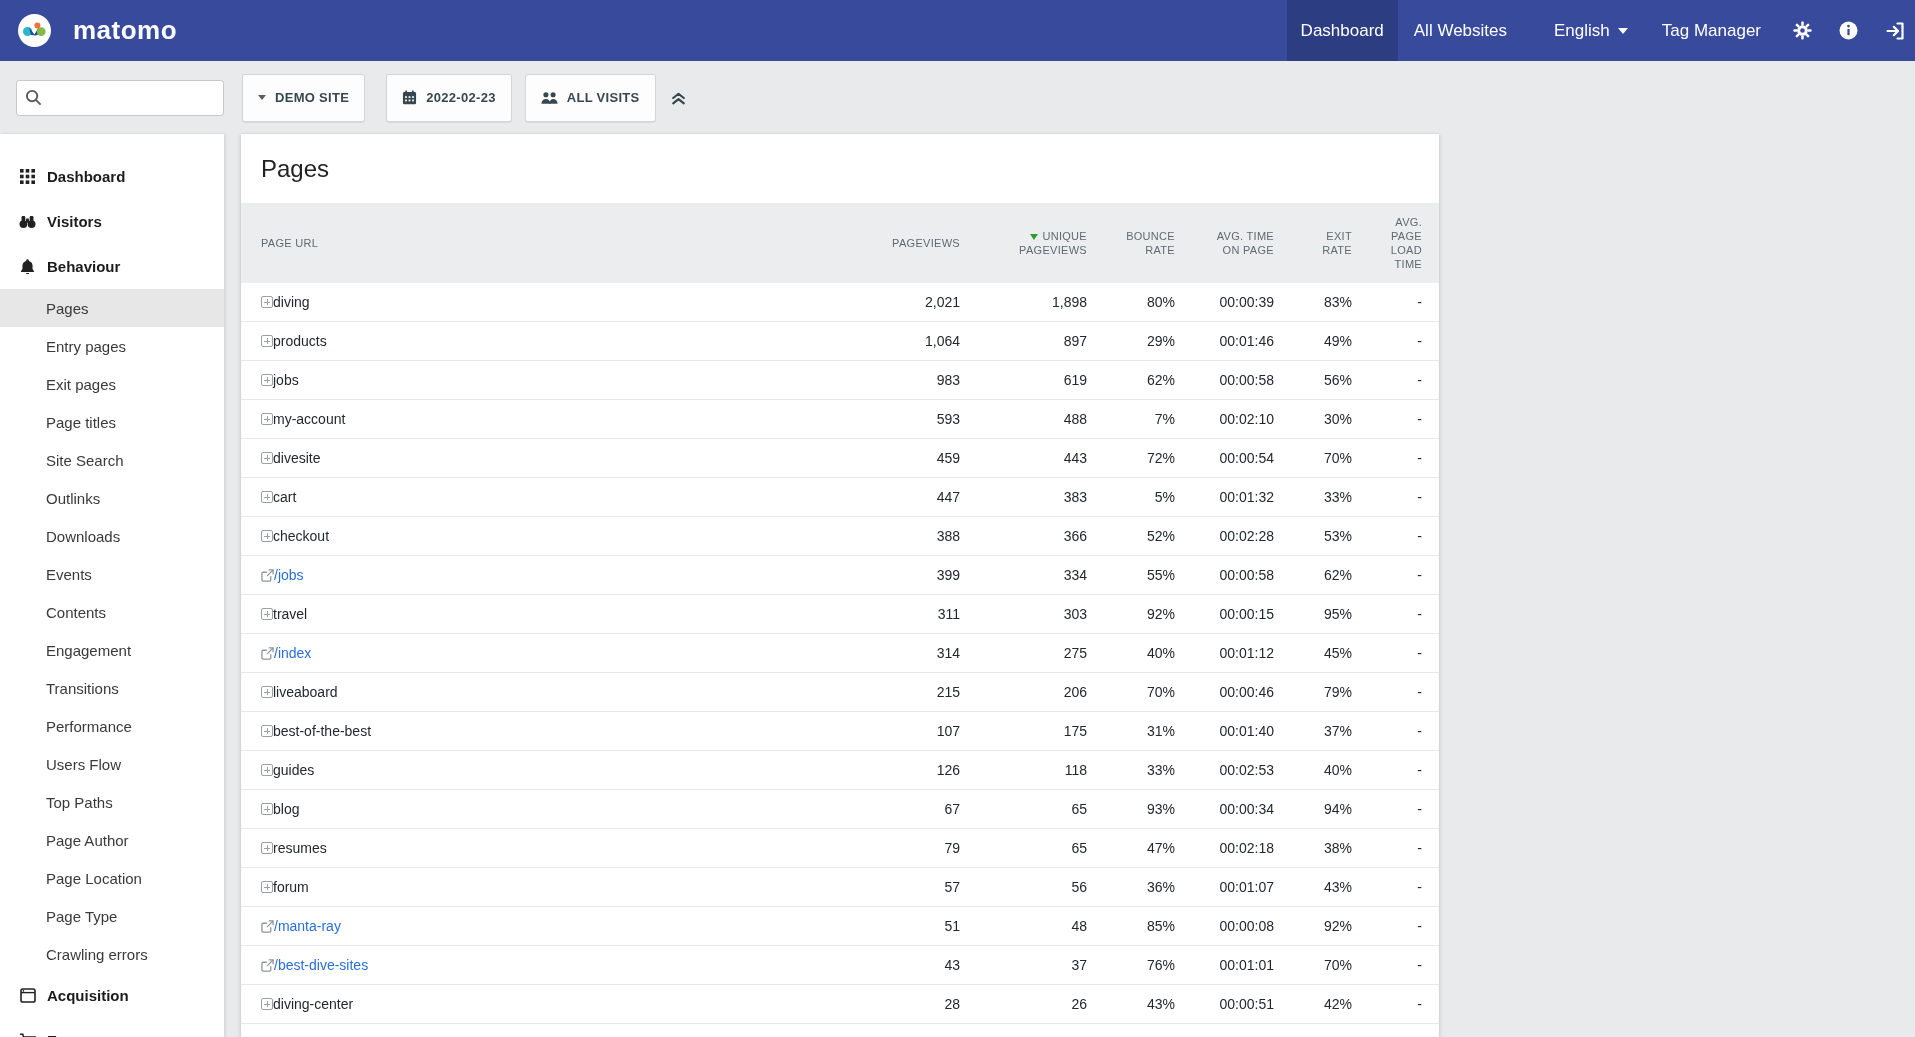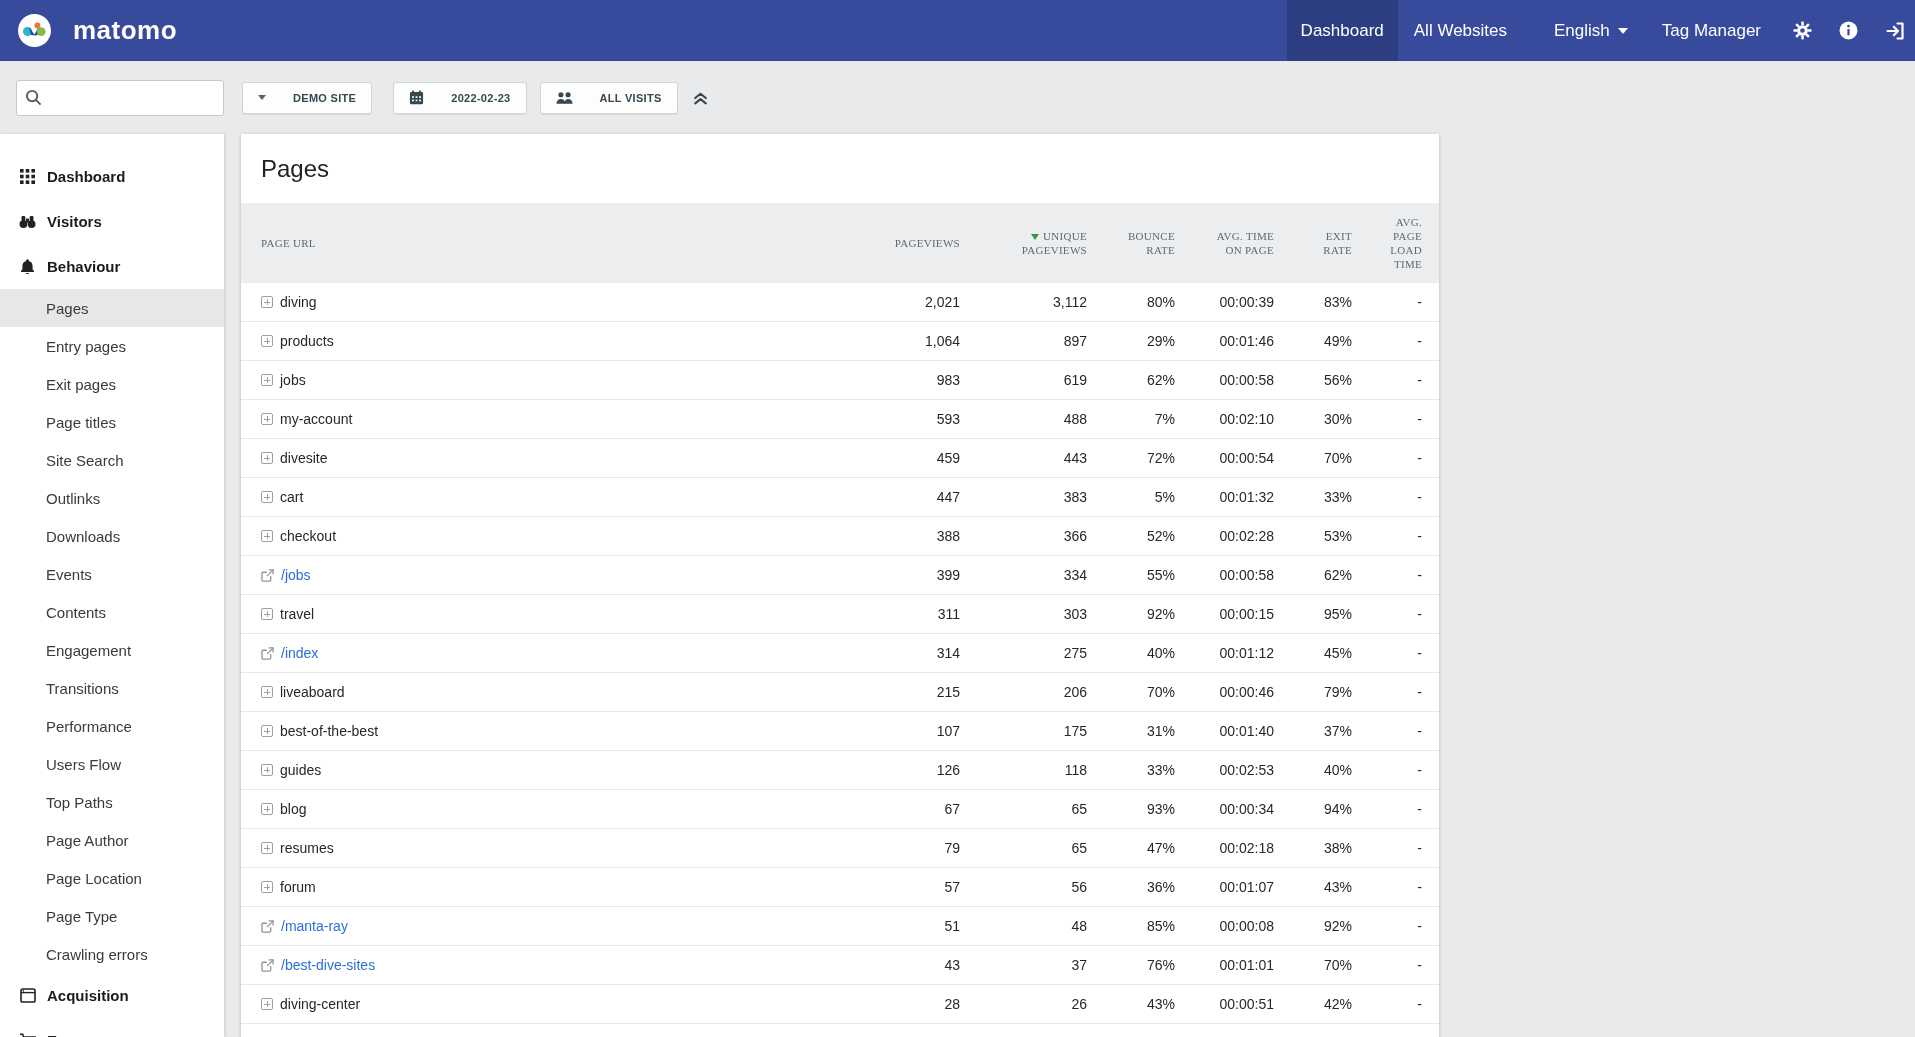"DEMO SITE" .tbtn { font-size: 11px -> 13px; gap: 27px -> 9px; height: 32px -> 48px }
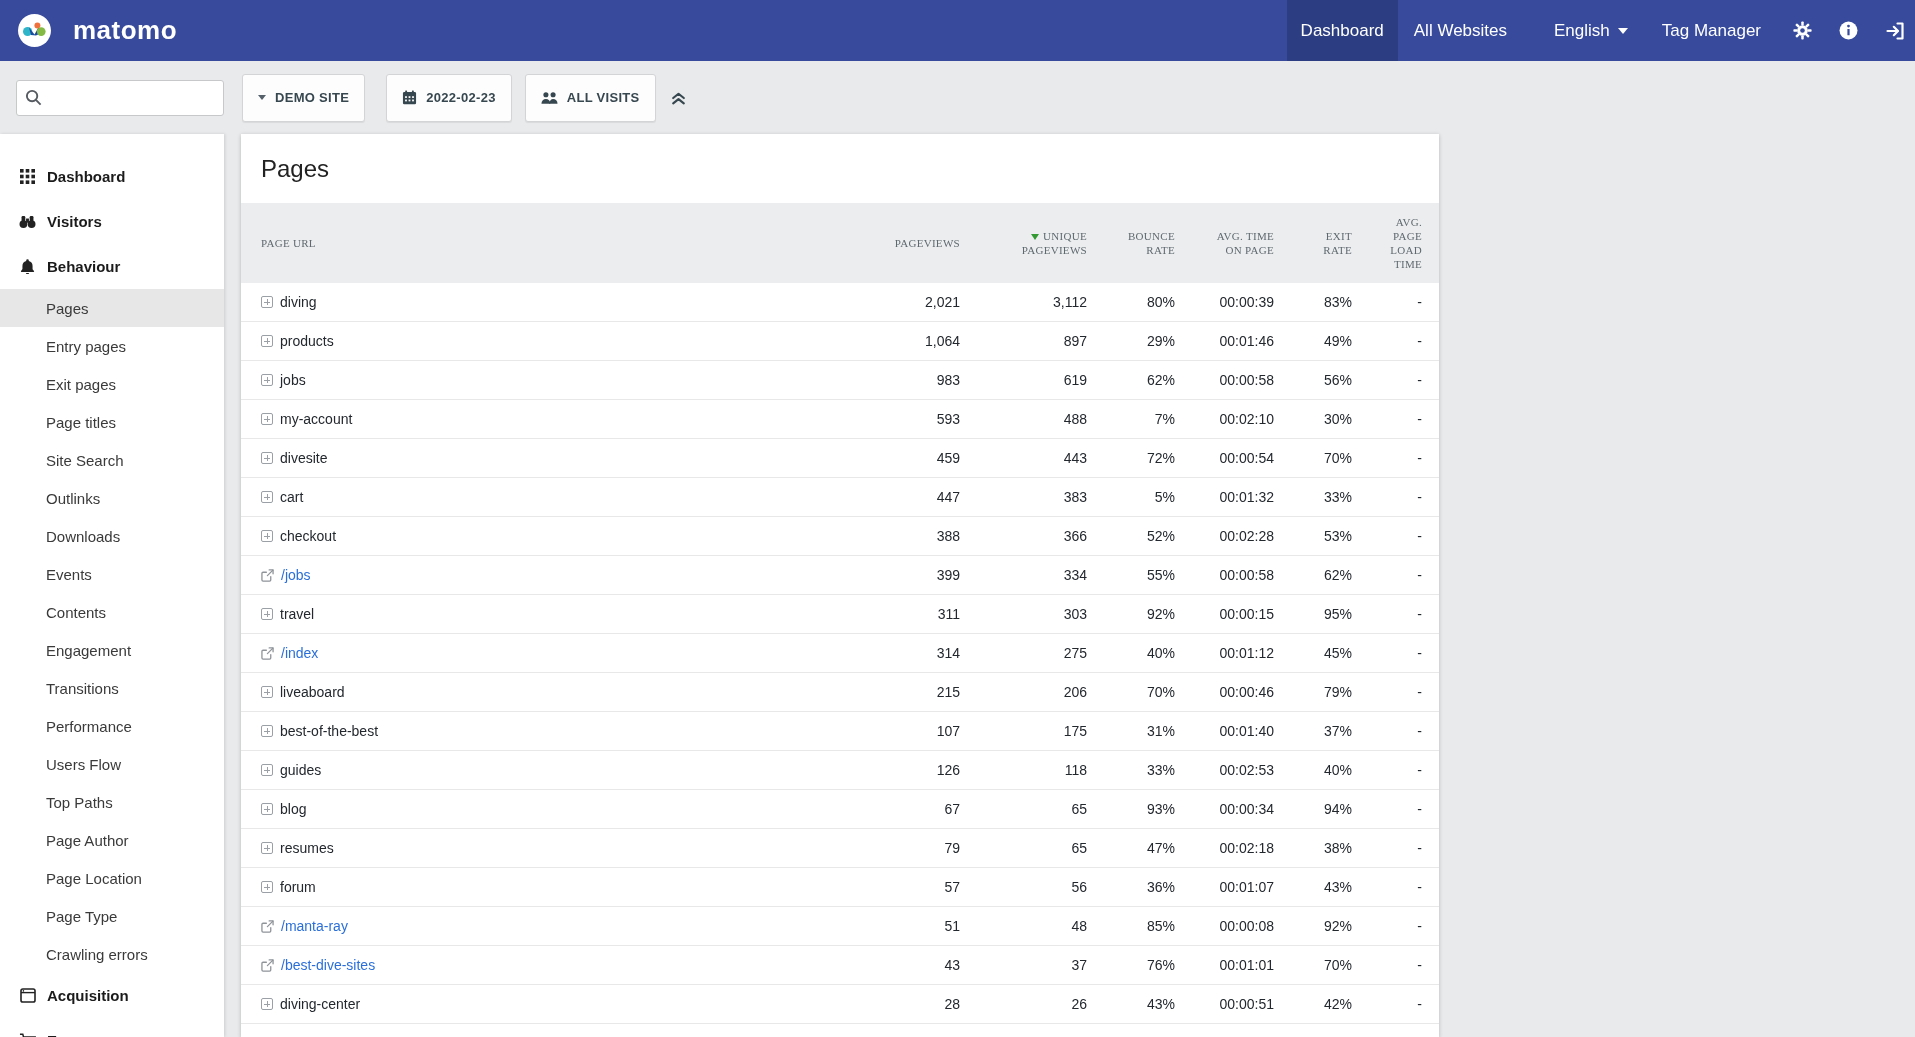"AVG." .th { font-family: Liberation Serif, serif -> none }
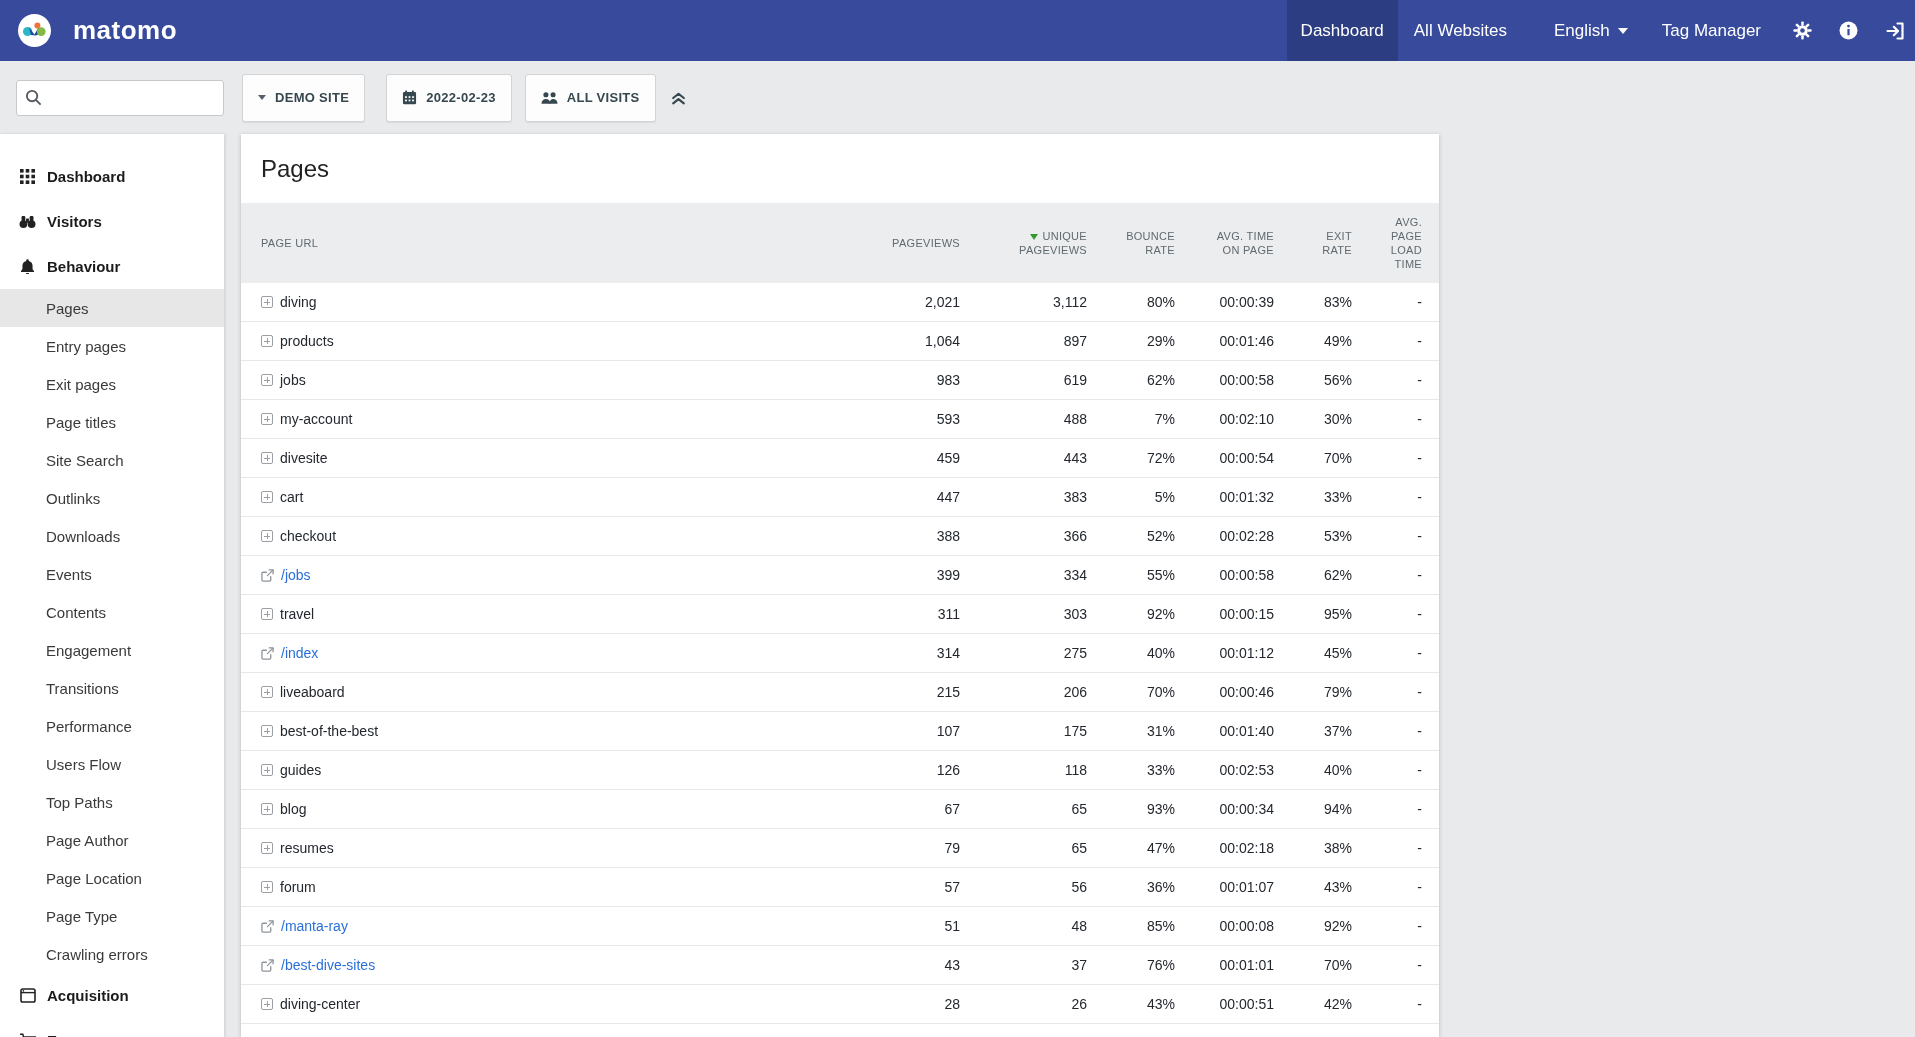"diving" .cell.url { gap: 7px -> none }
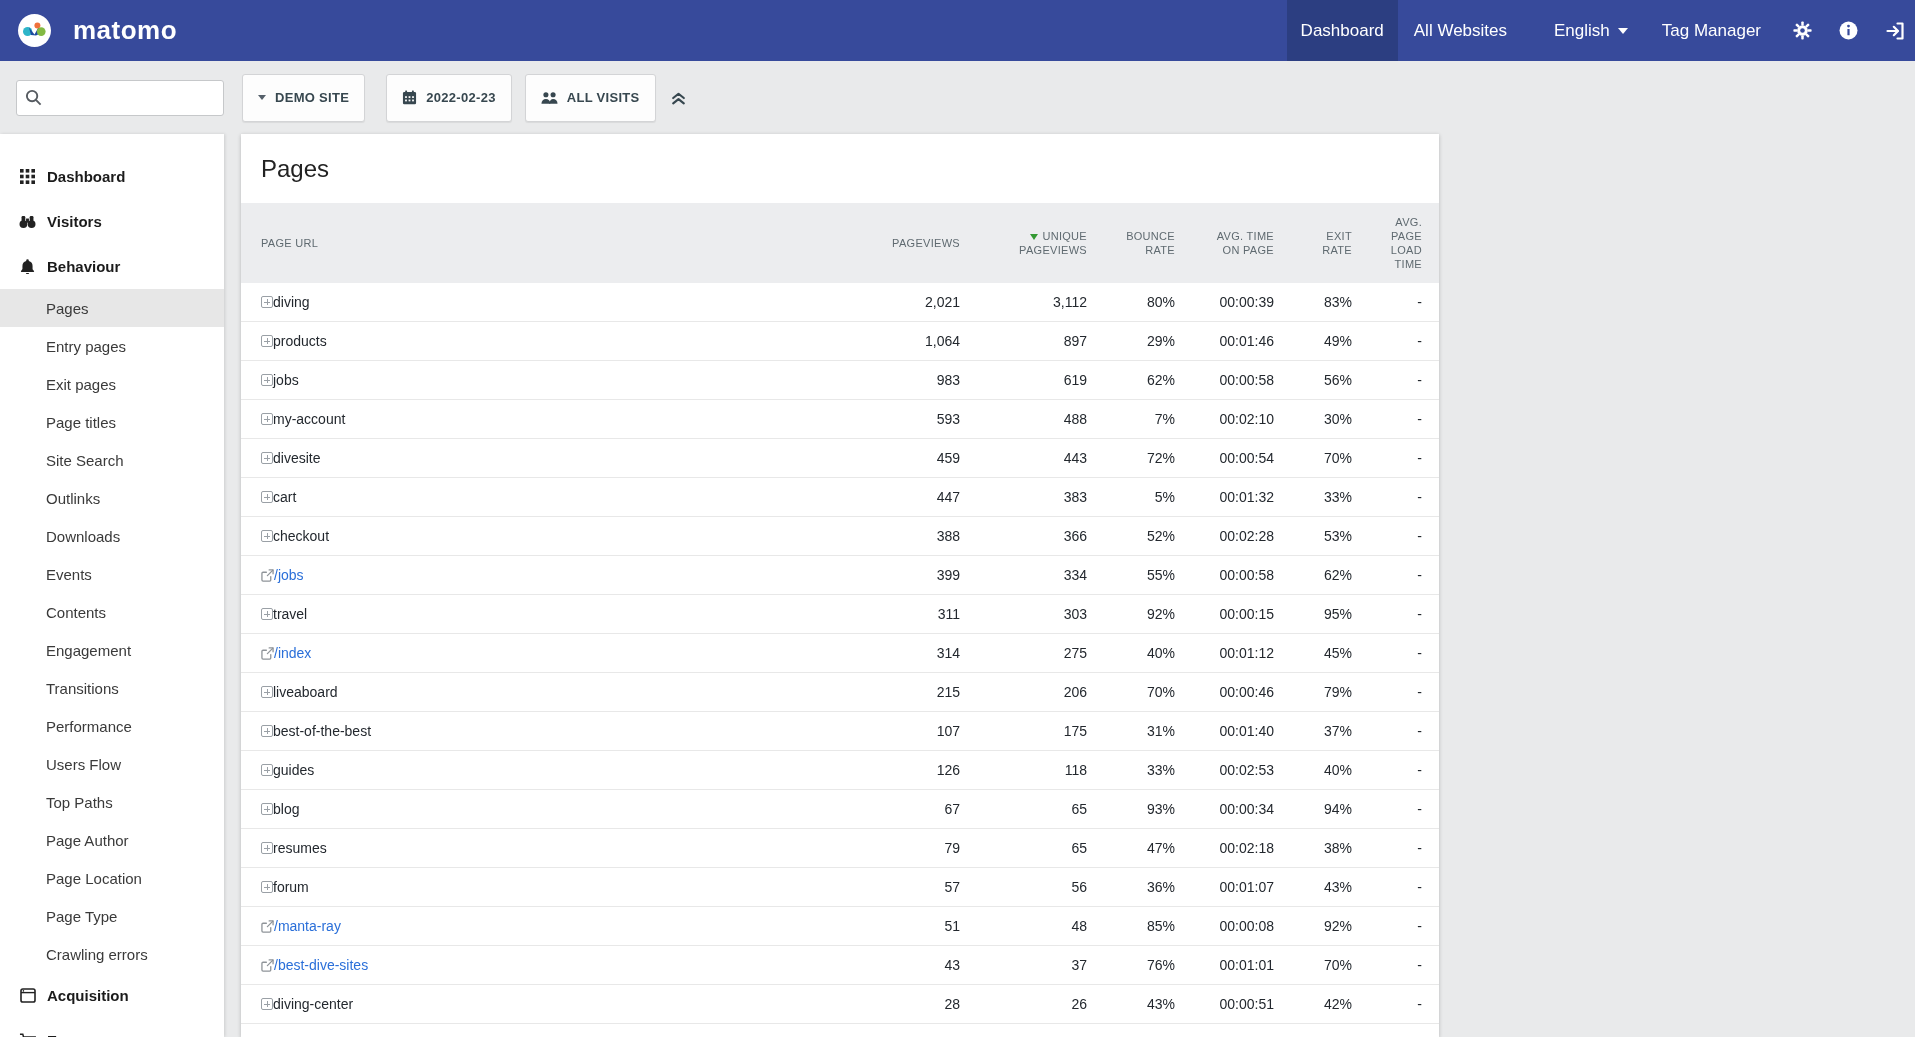"3,112" div.cell { text: 3,112 -> 1,898 }
